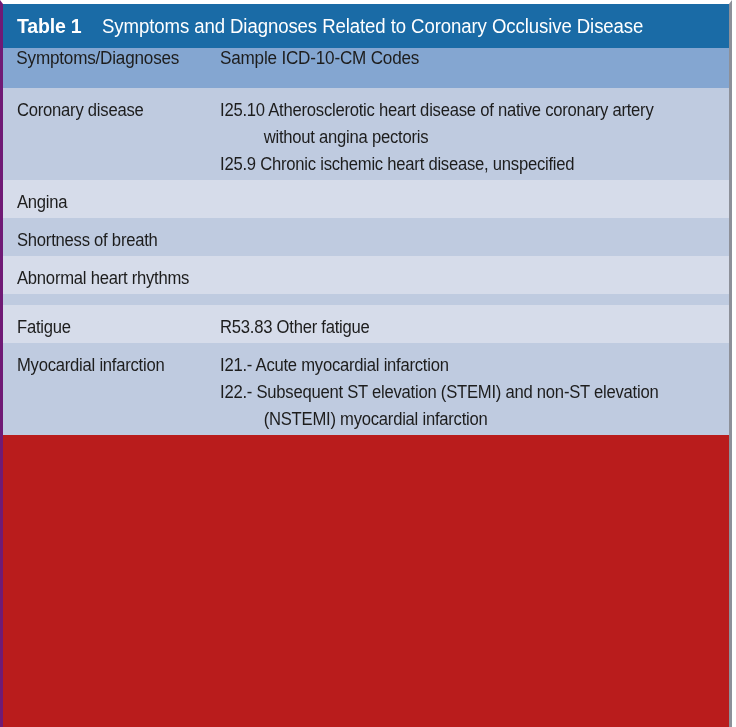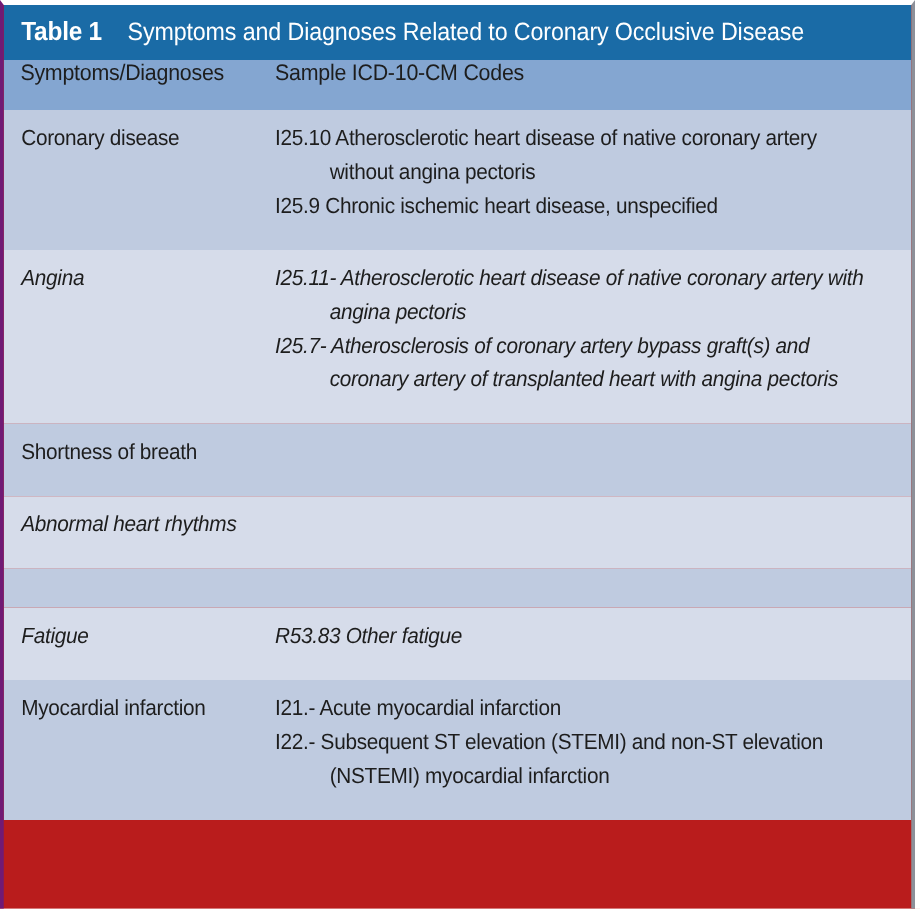"Coronary disease" .data-row { padding-bottom: 22px -> 2px }
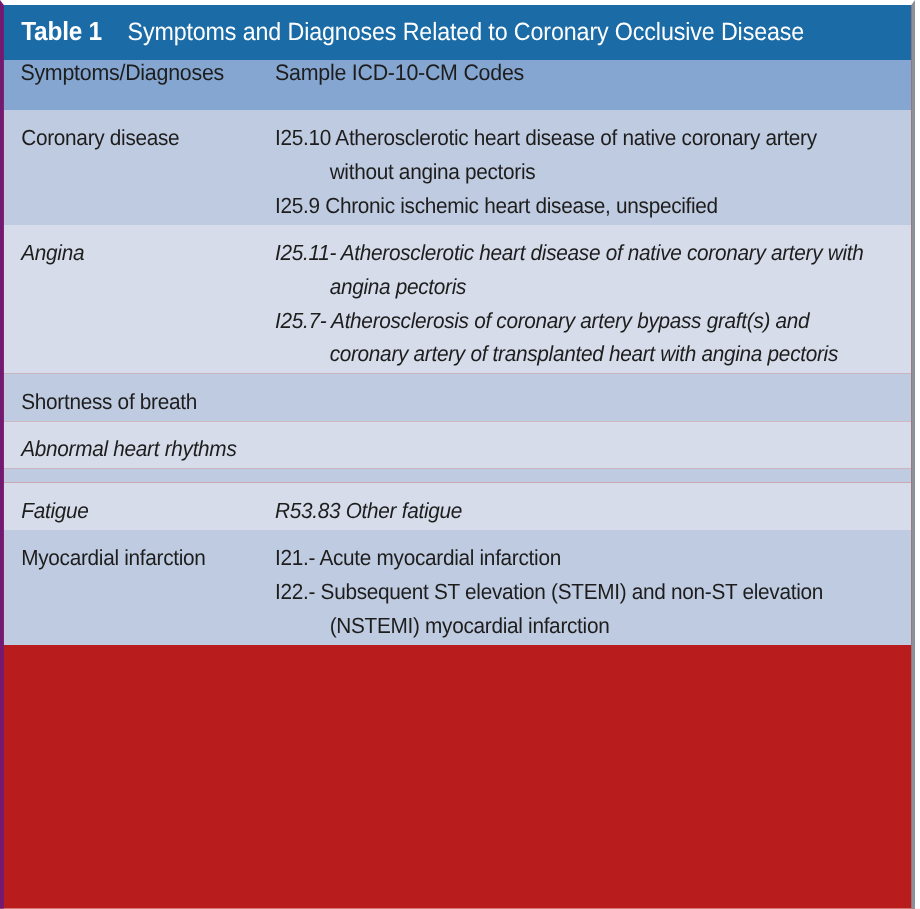"Angina" .data-row.shade-light { font-style: italic -> none }
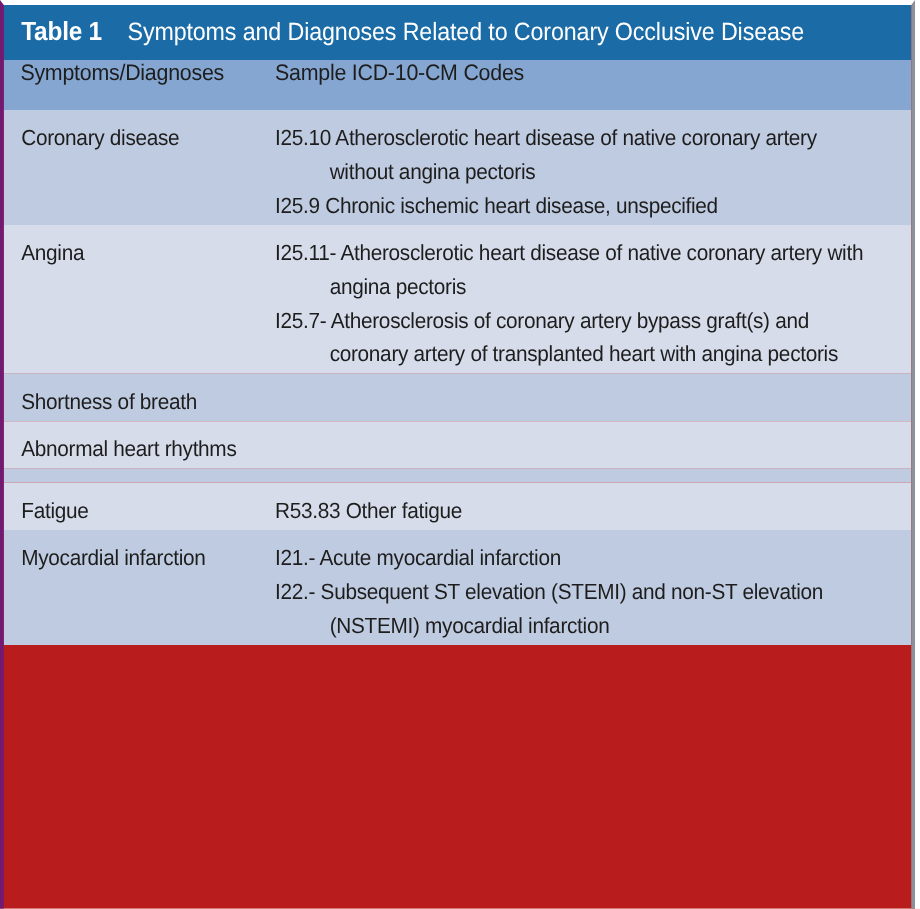"I25.11- Atherosclerotic heart disease of" div.col-2 { html: <div> <div>I25.11- Atherosclerotic heart disease of native coronary artery with angina pectoris</div> <div>I25.7- Atherosclerosis of coronary artery bypass graft(s) and coronary artery of transplanted heart with angina pectoris</div> </div> -> none }
